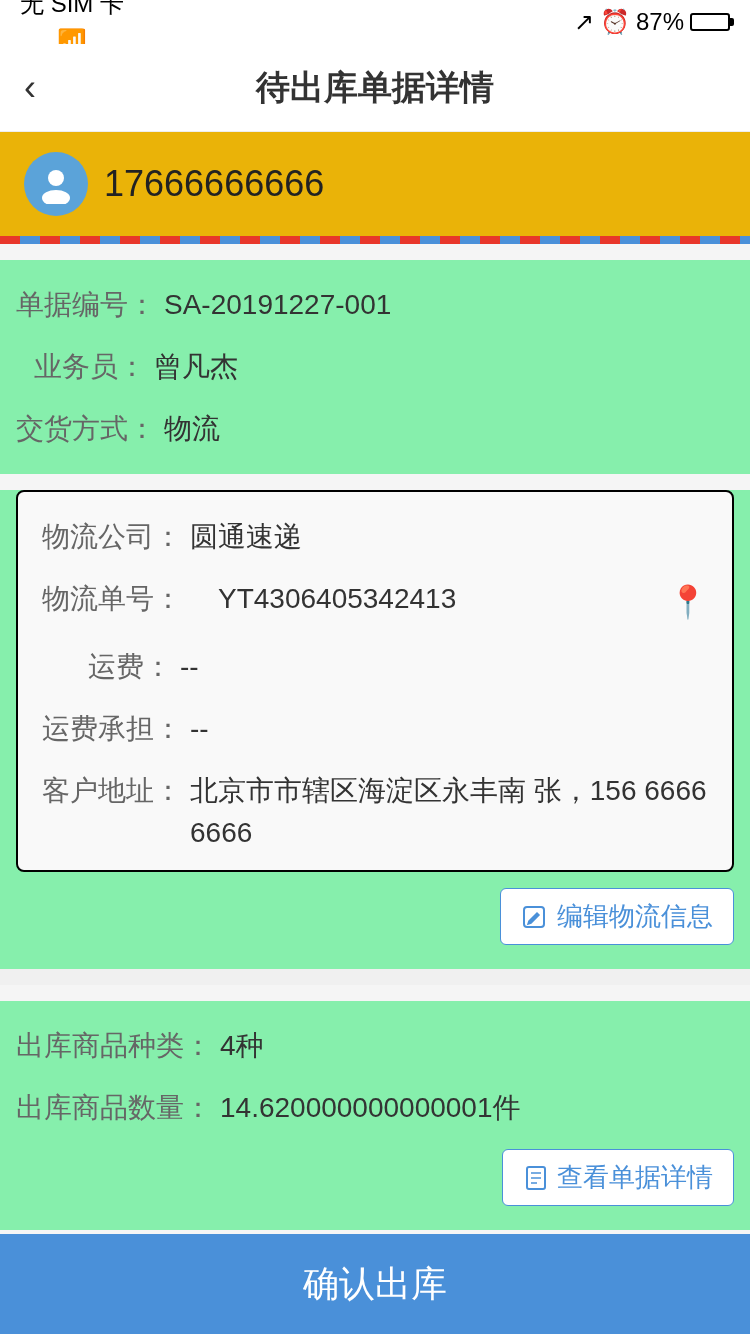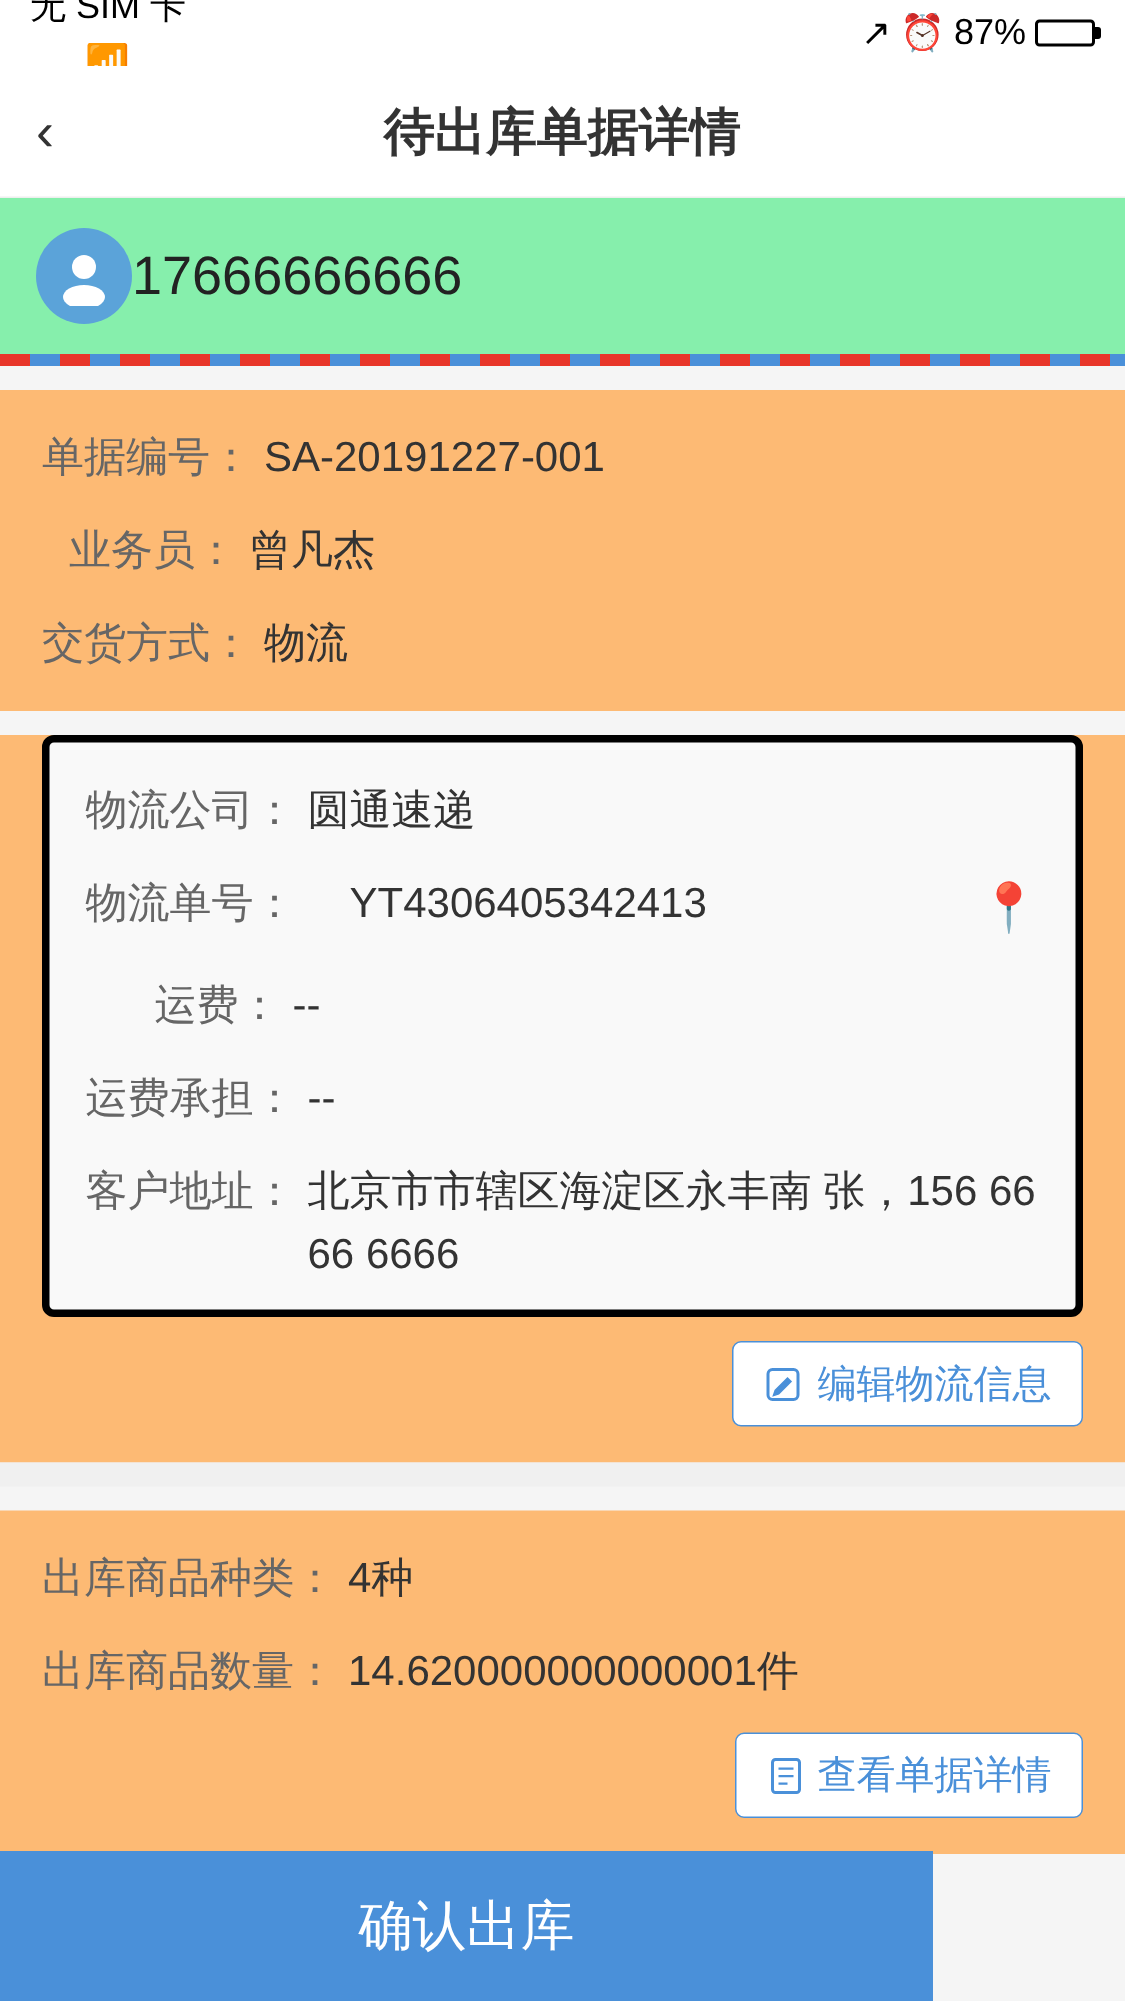"17666666666" .customer-header { background: #86efac -> #eab308; gap: none -> 16px }
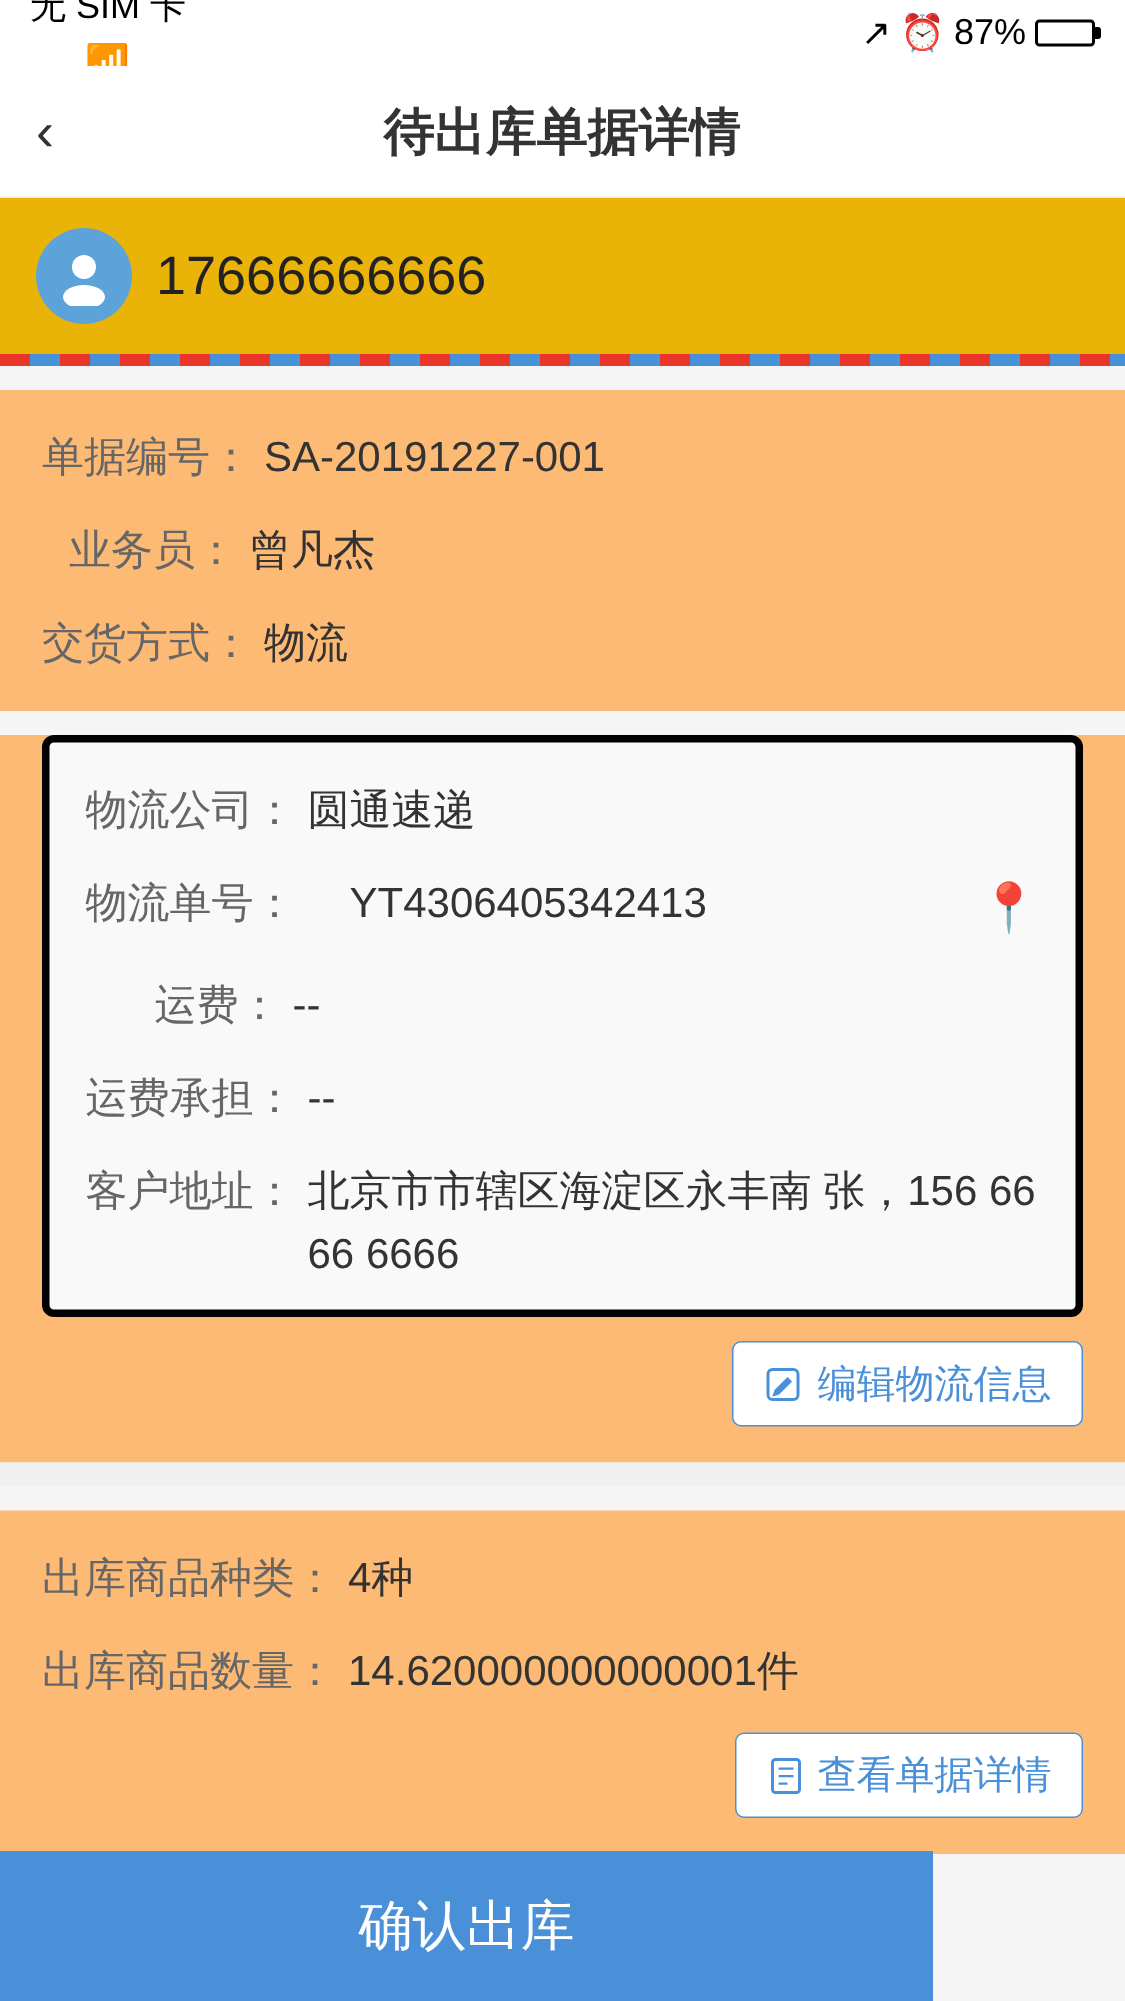"单据编号：" .section { background: #fdba74 -> #86efac; padding: 24px 28px -> 24px 16px }
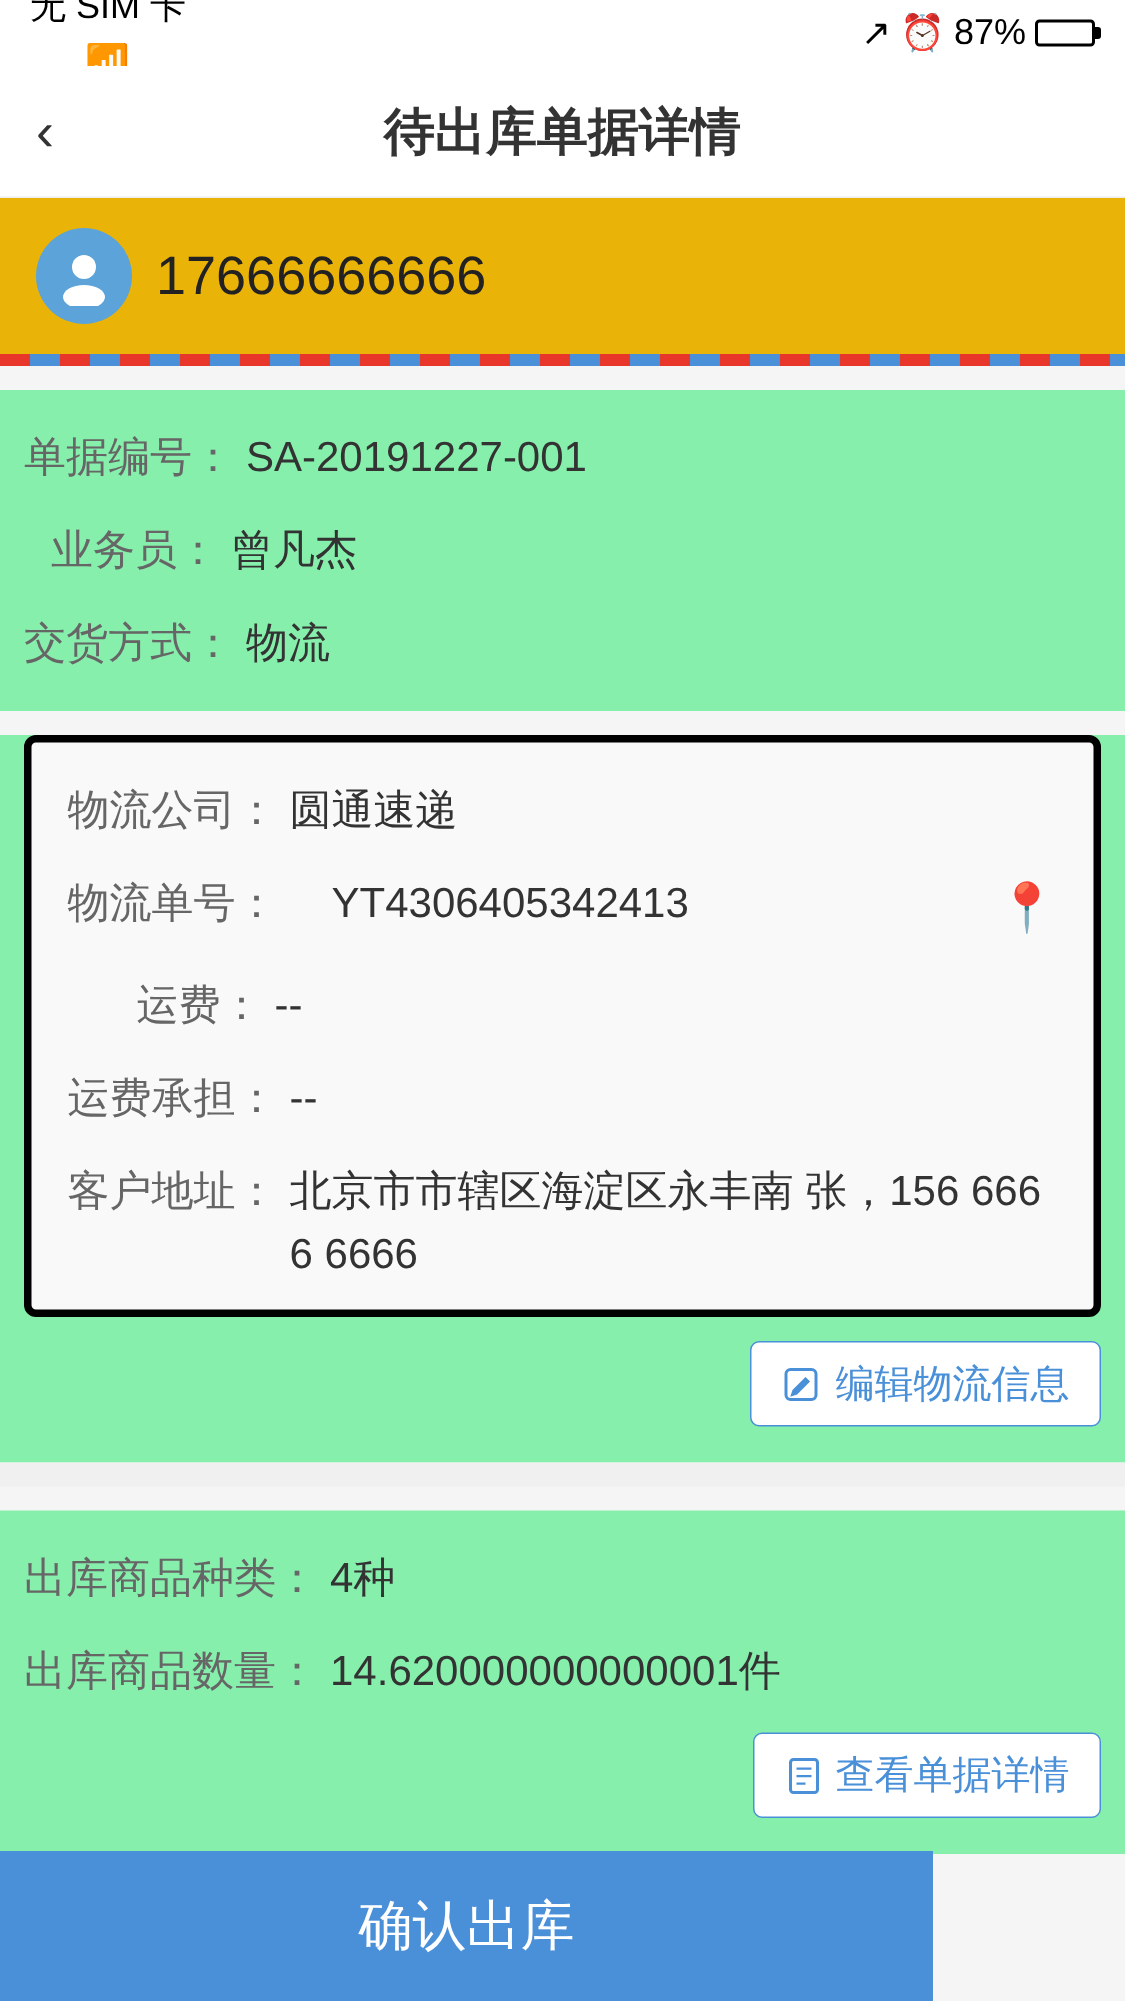"物流公司：" .logistics-card { border: 5px solid #000000 -> 2px solid #000000 }
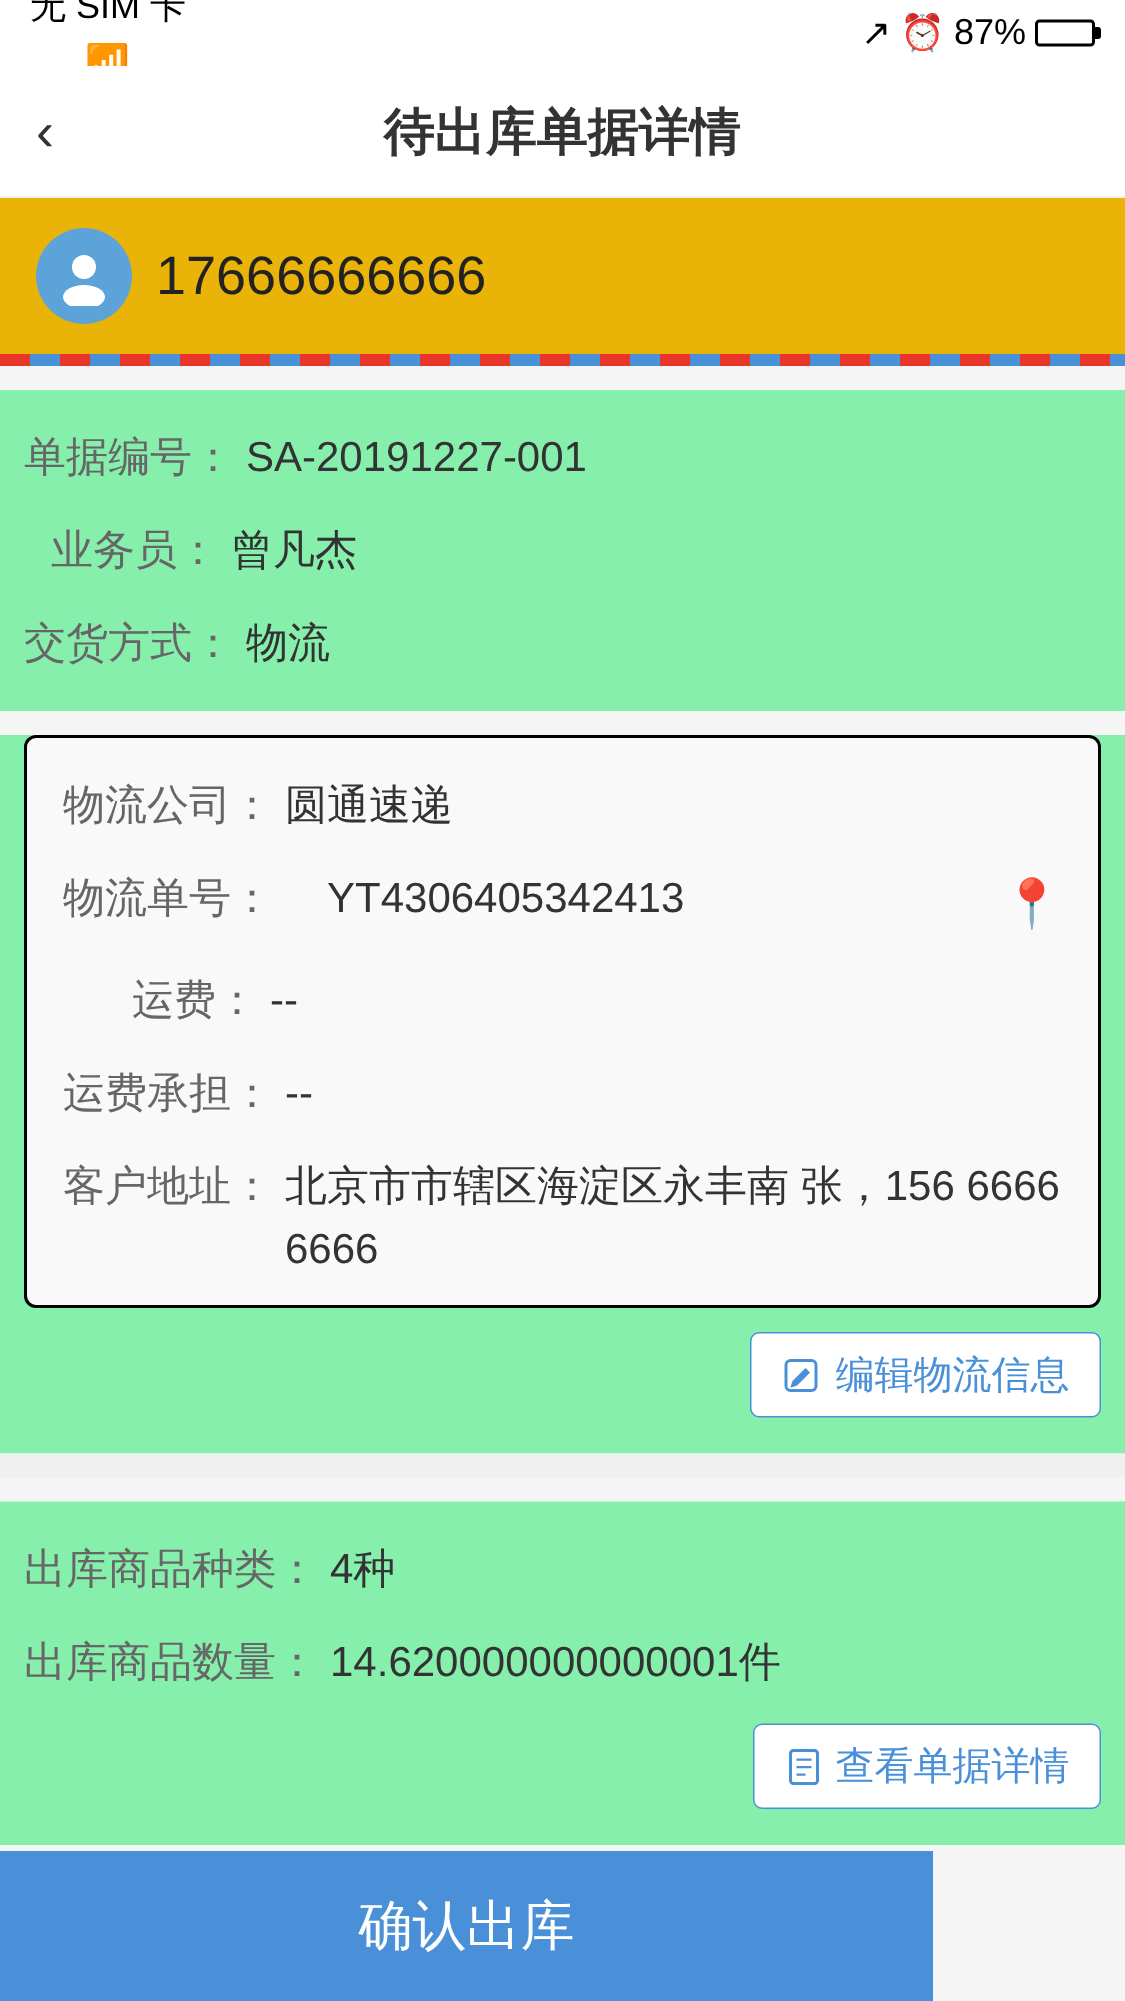"确认出库" .confirm-section { width: 622px -> 750px }
